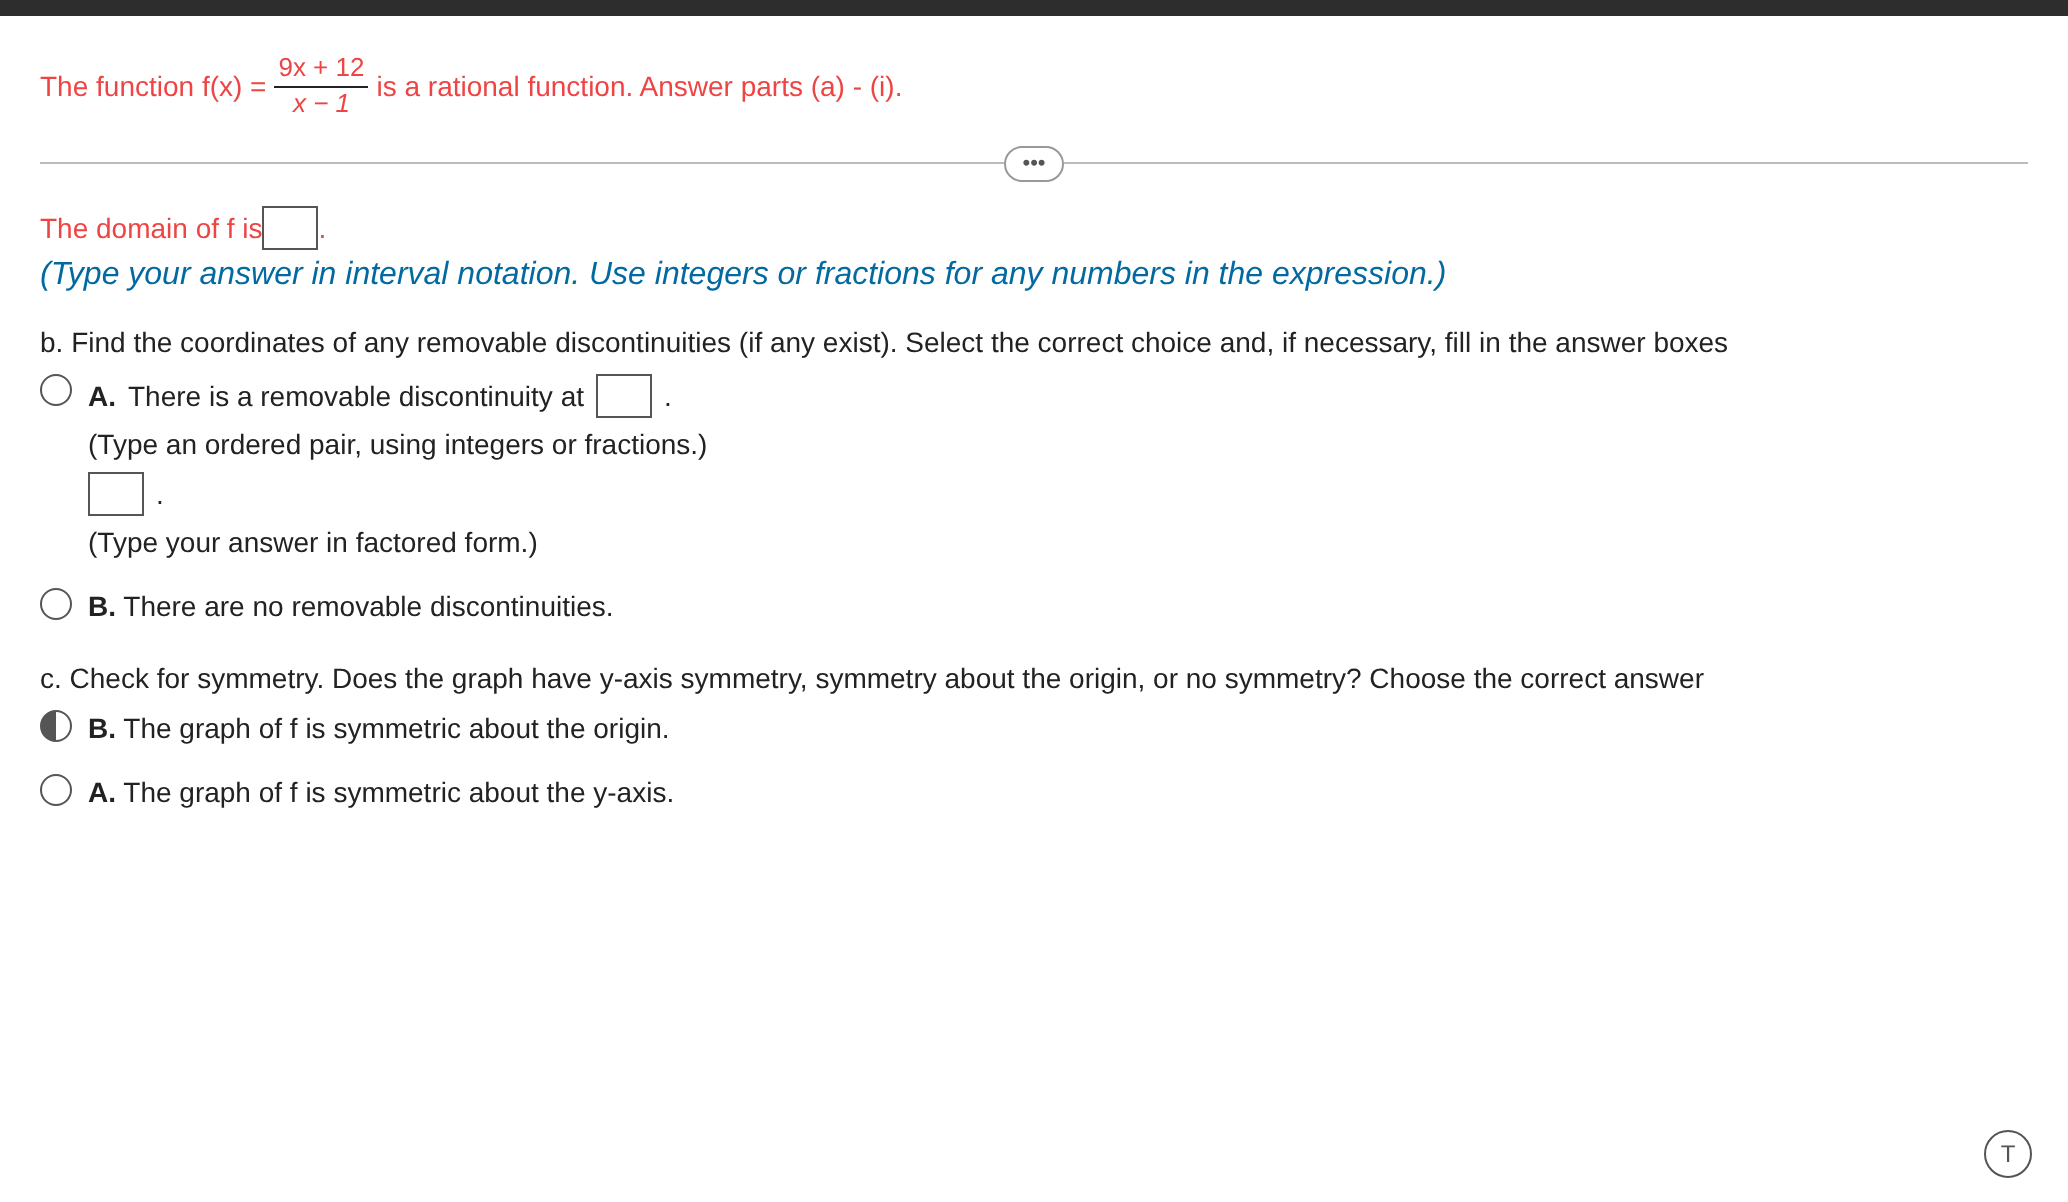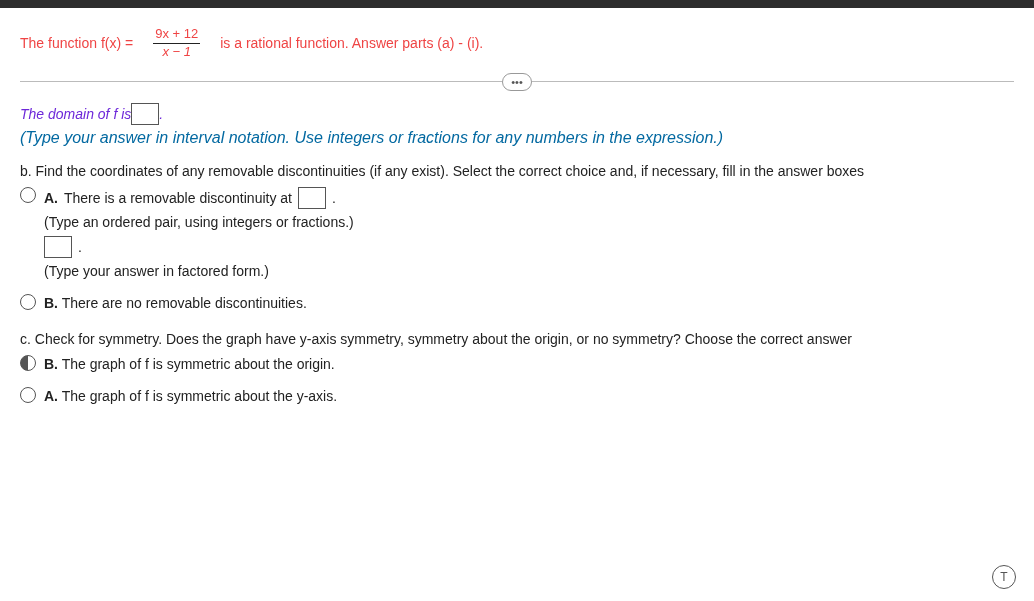"9x + 12" .fraction-container { margin: 0 16px -> 0 0 }
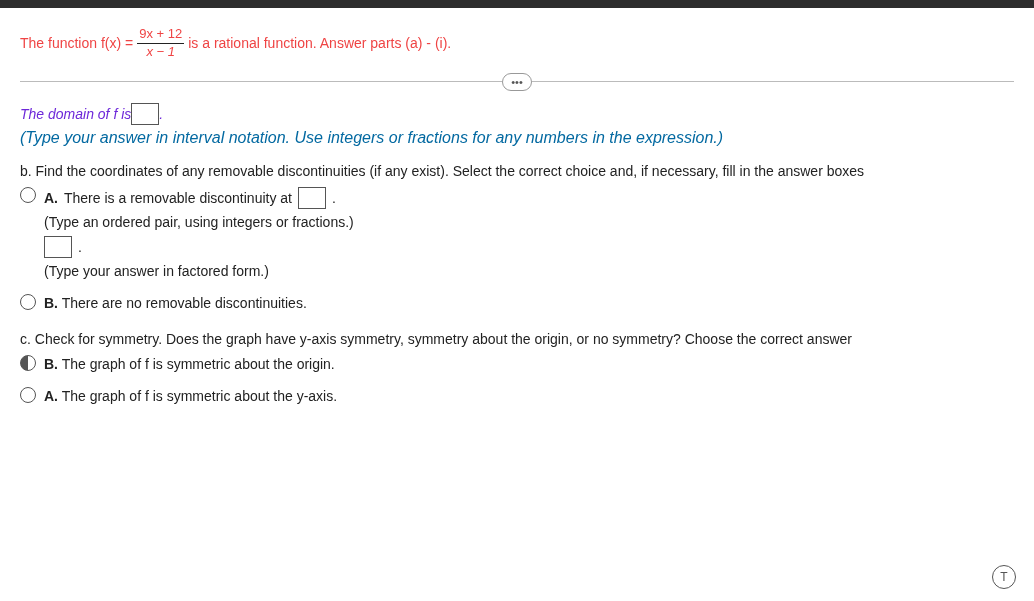"The domain of f is" .answer-line { color: #6d28d9 -> #ef4444; font-style: italic -> none }
